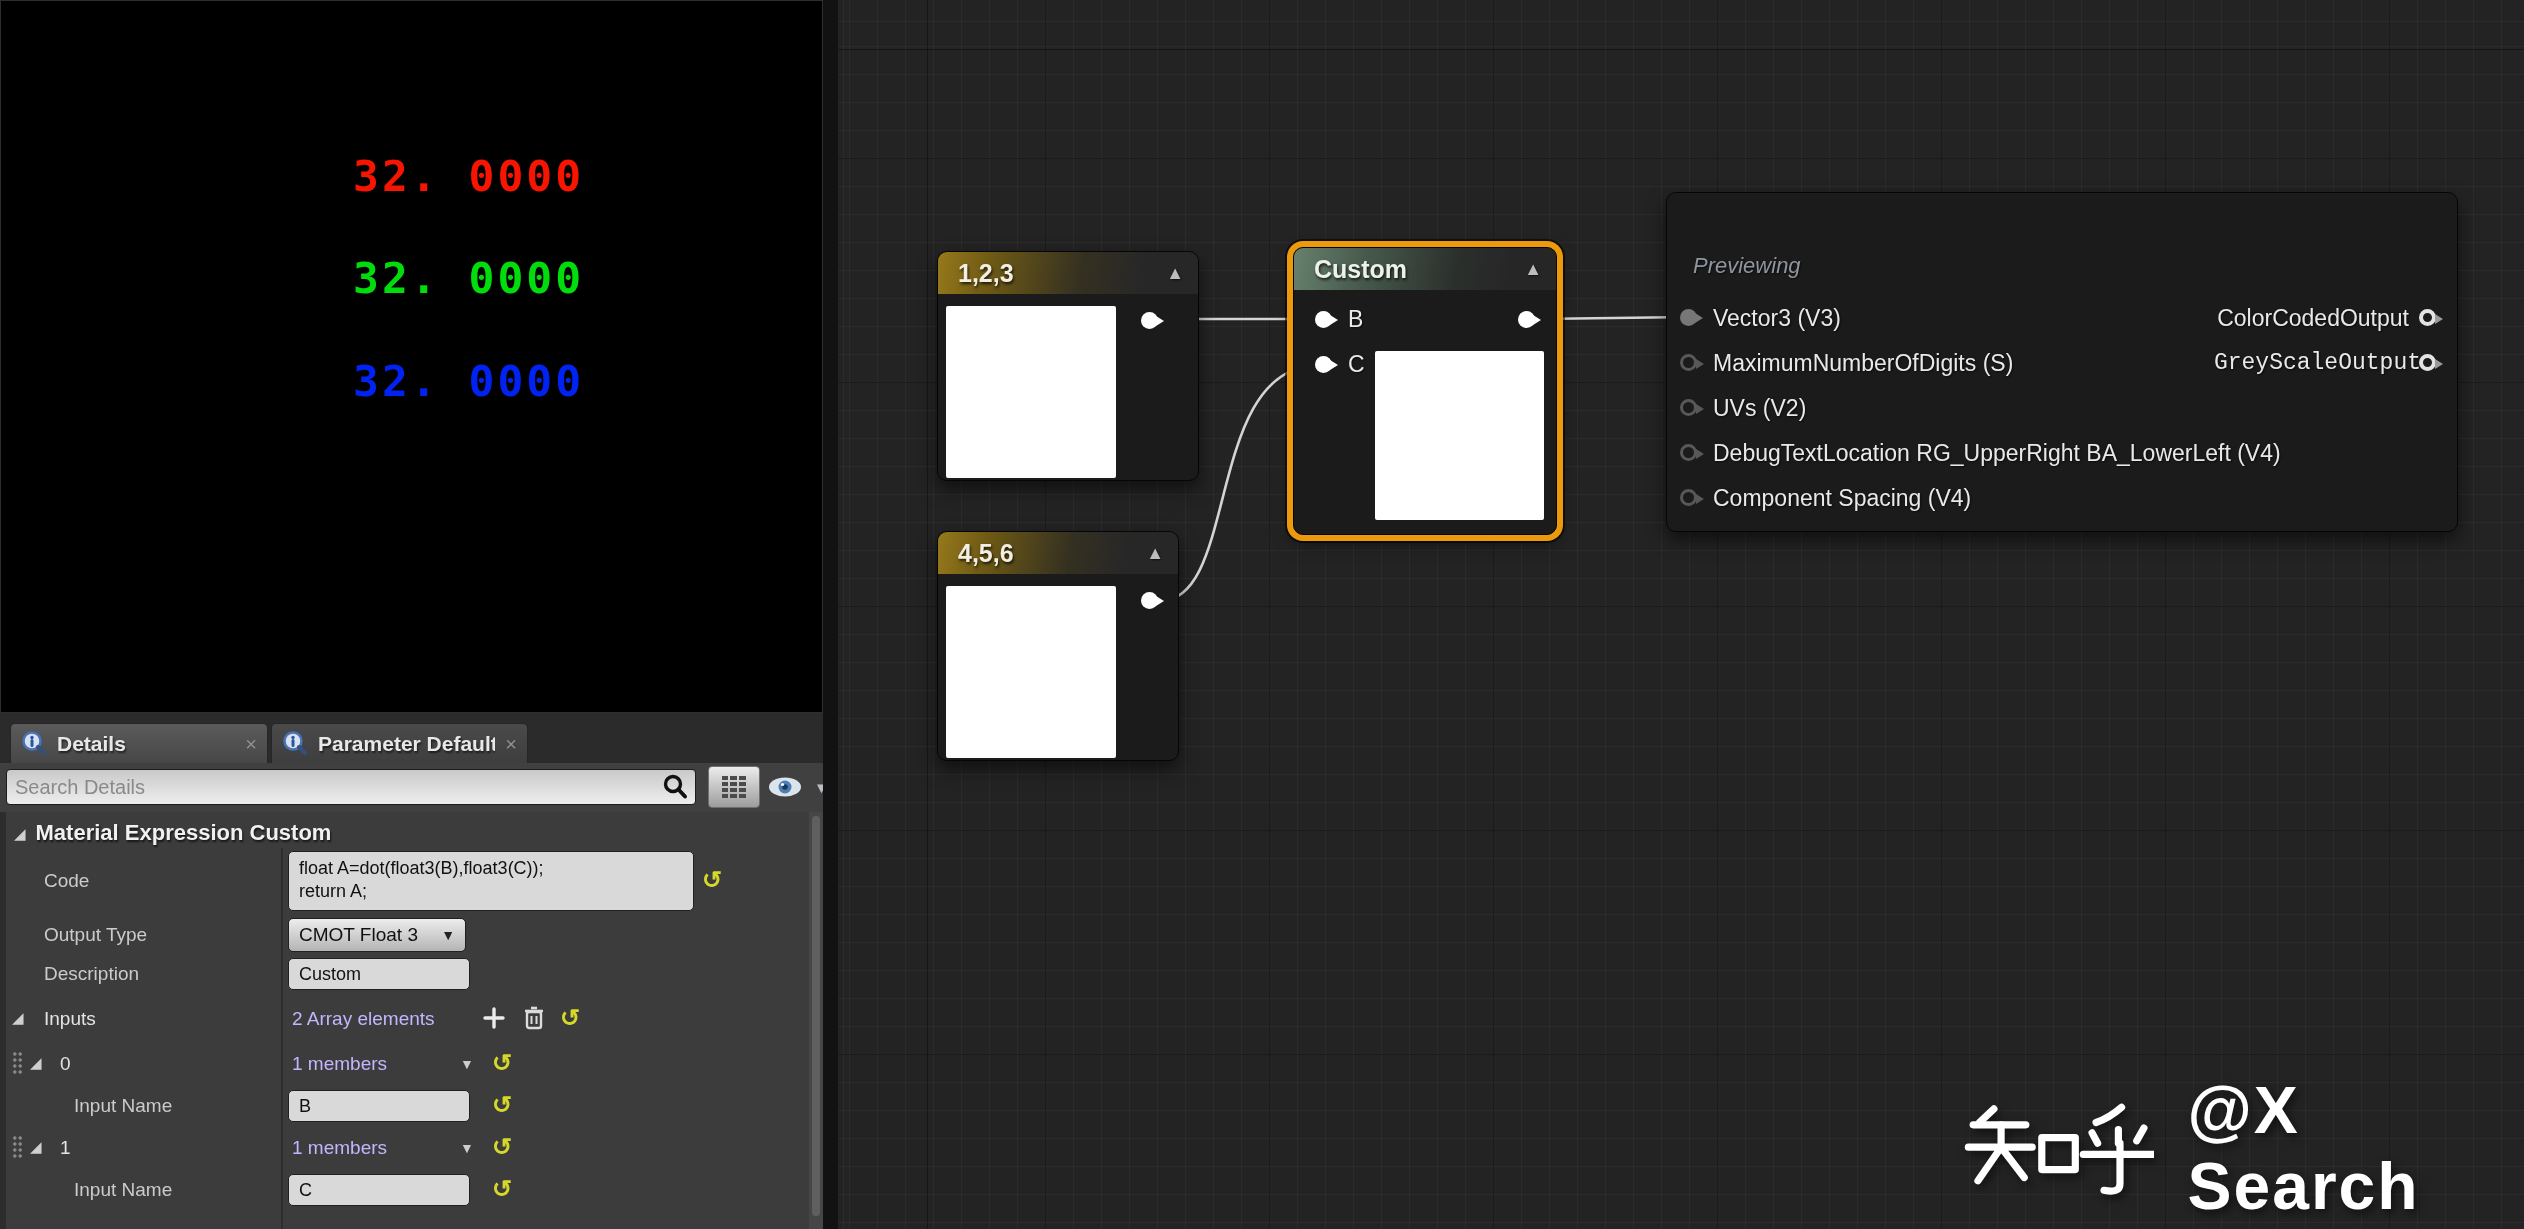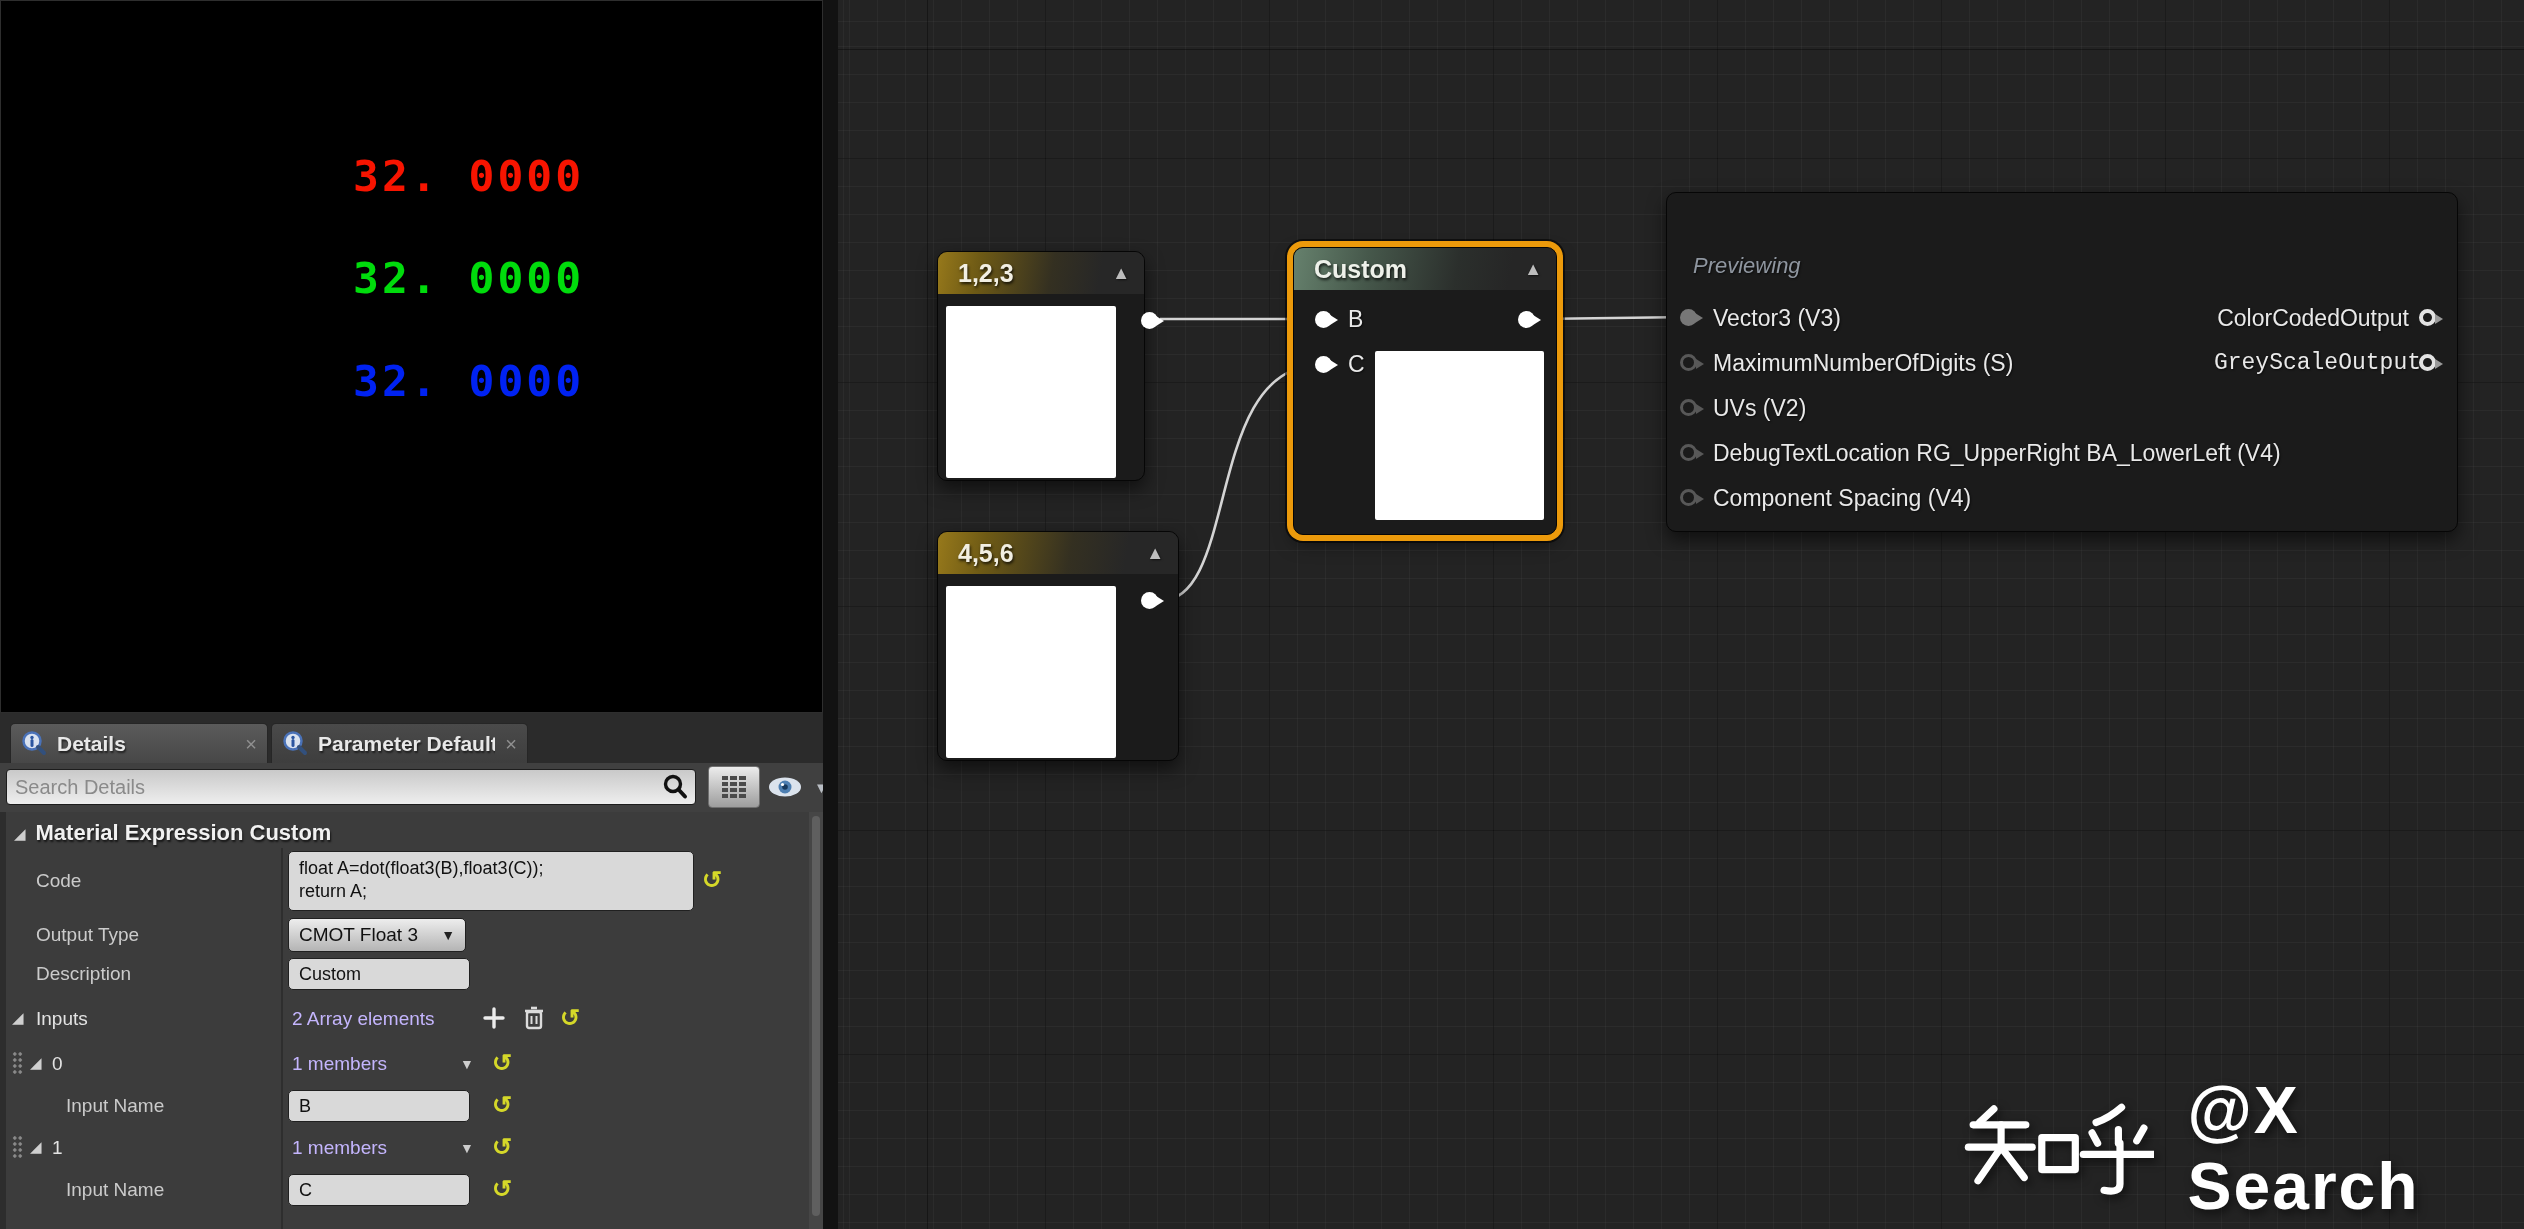"1,2,3" div.node { width: 208px -> 262px }
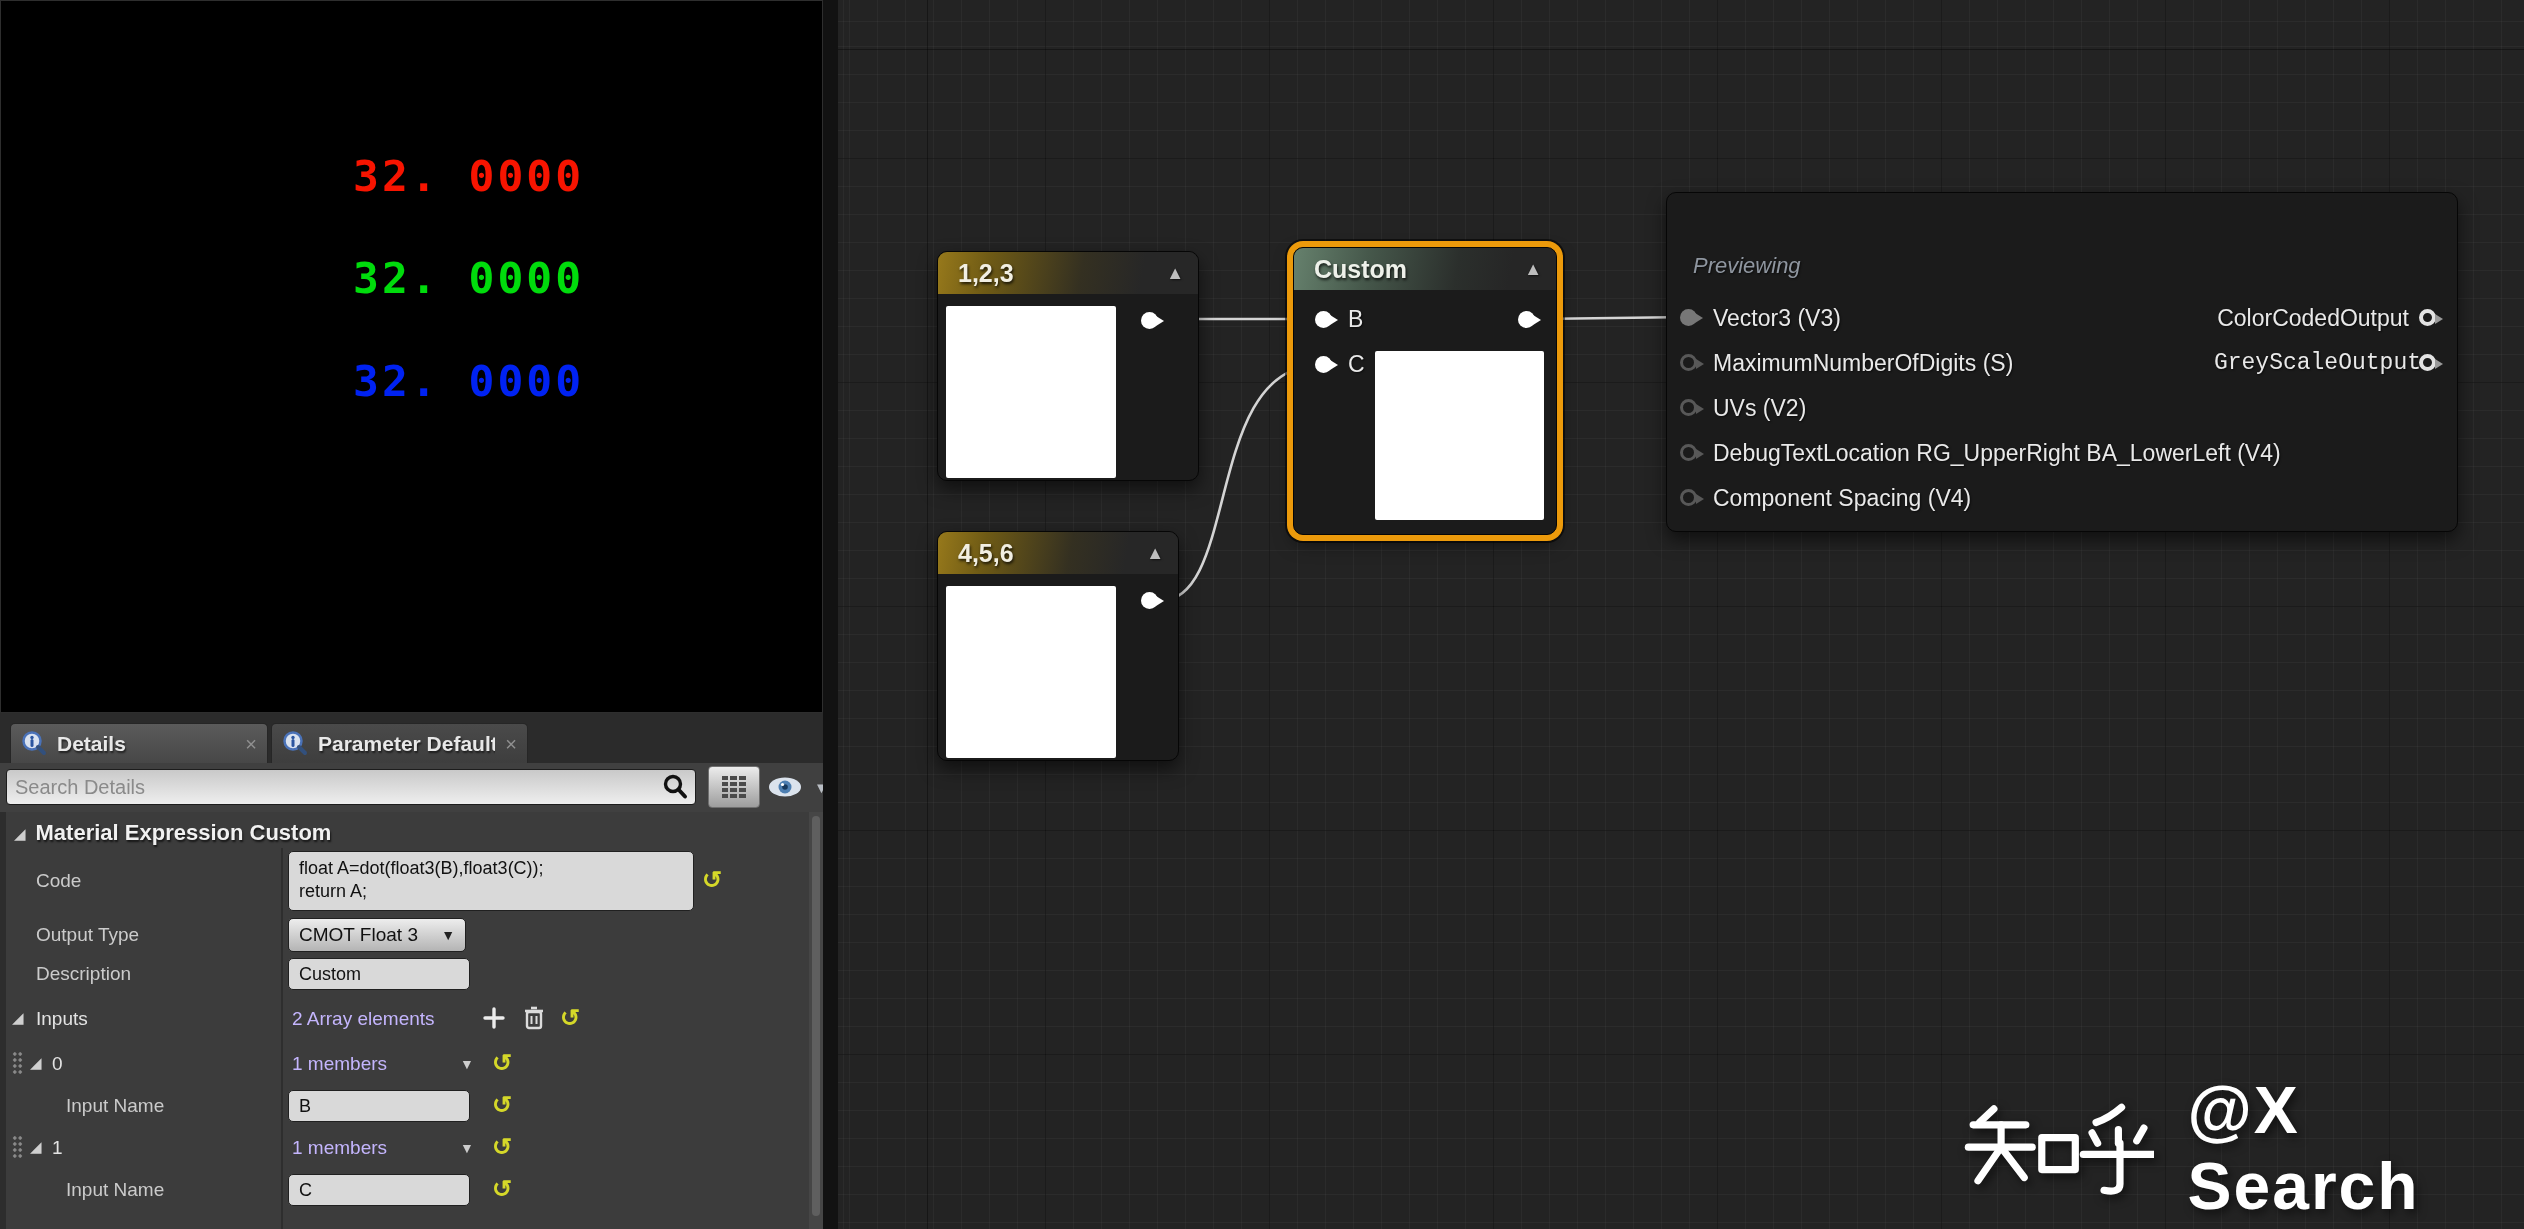"Code" .prop-label { margin-left: none -> 8px }
